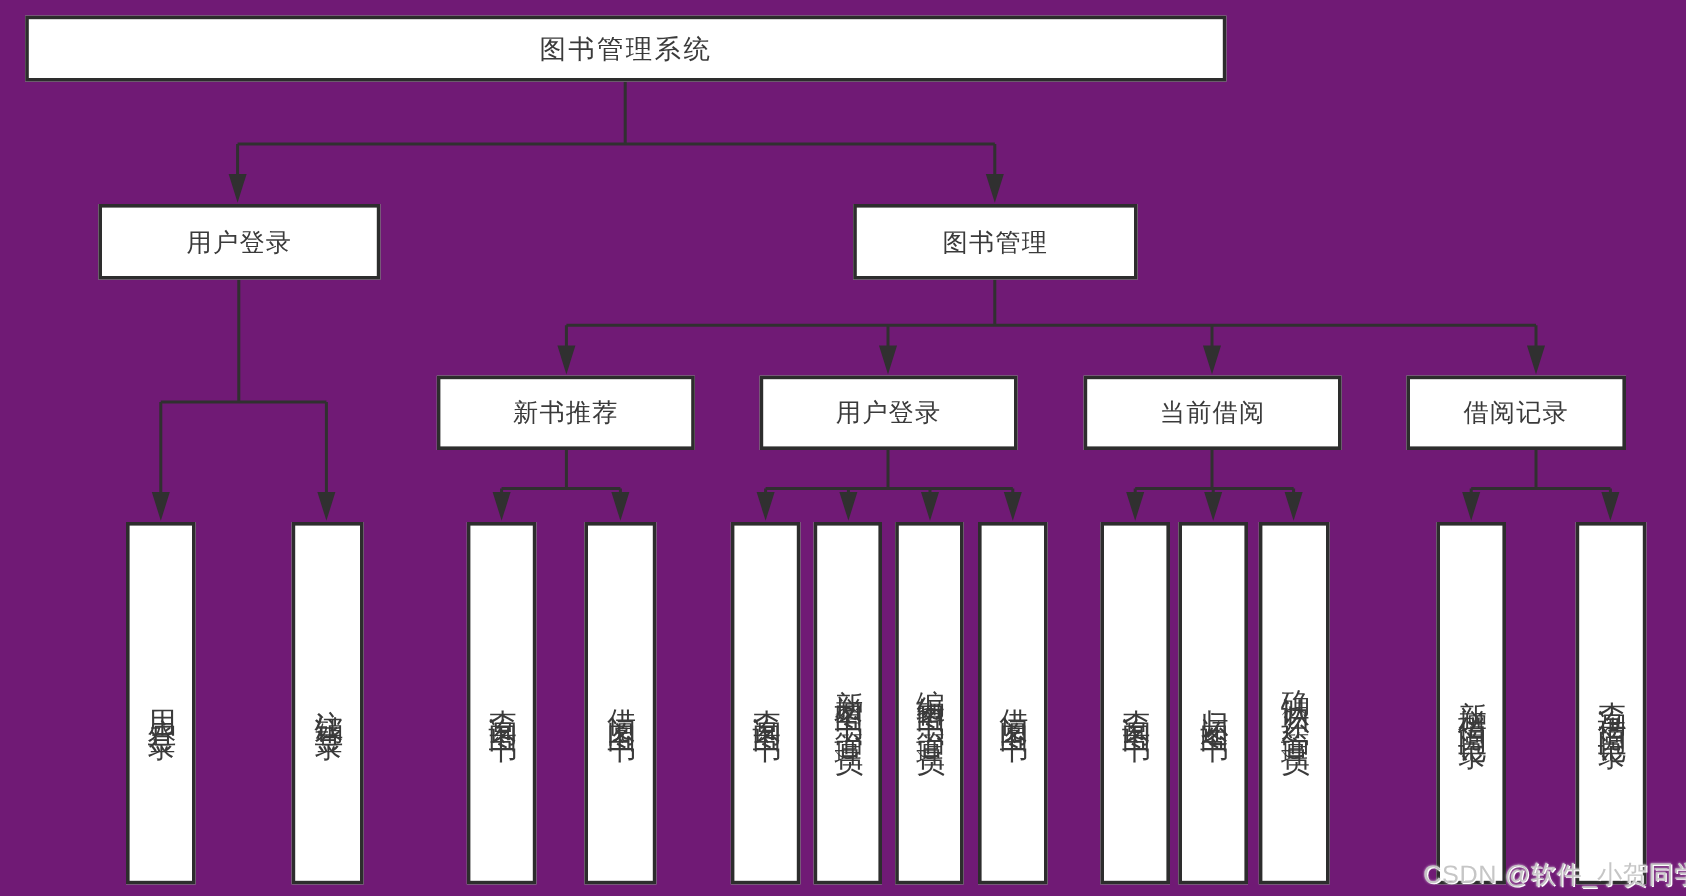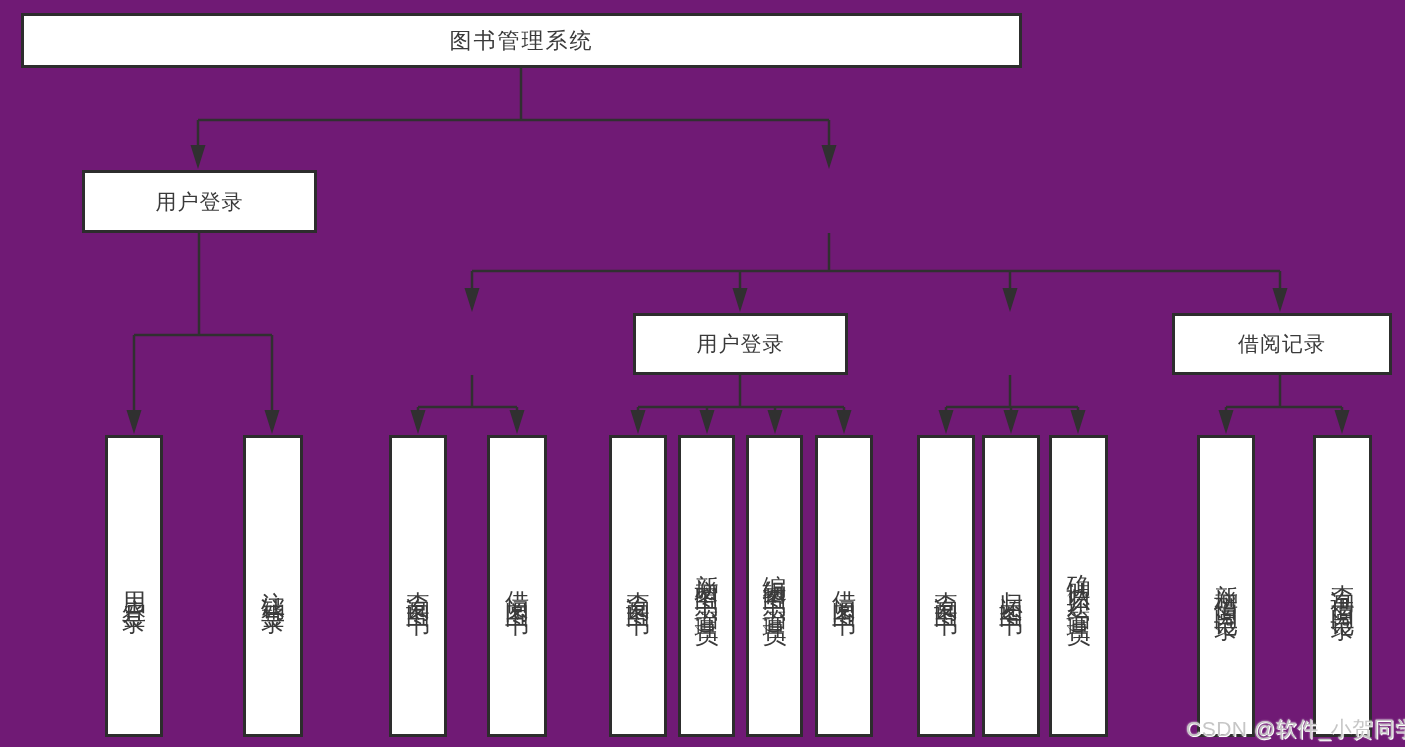"图书管理" div.node { html: none -> <div>图书管理</div> }
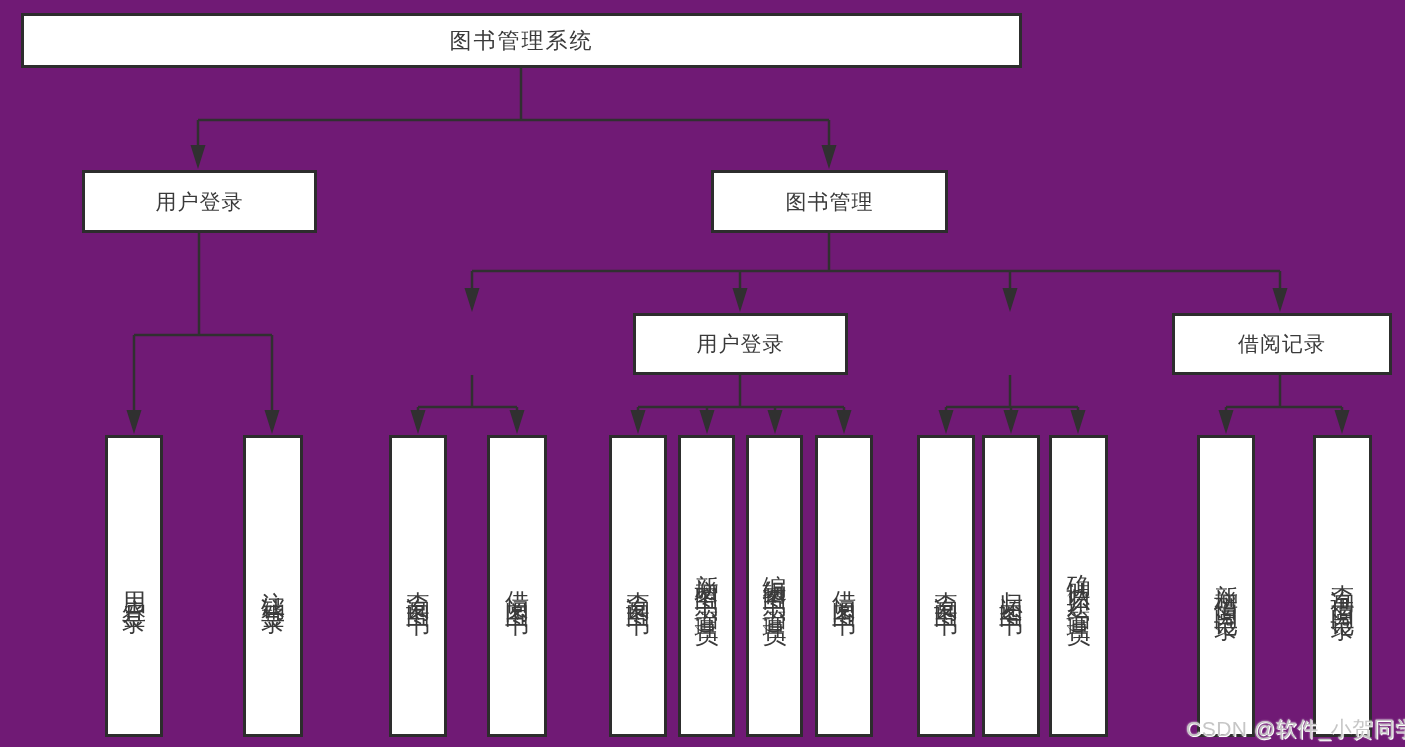"新书推荐" div.node { html: none -> <div>新书推荐</div> }
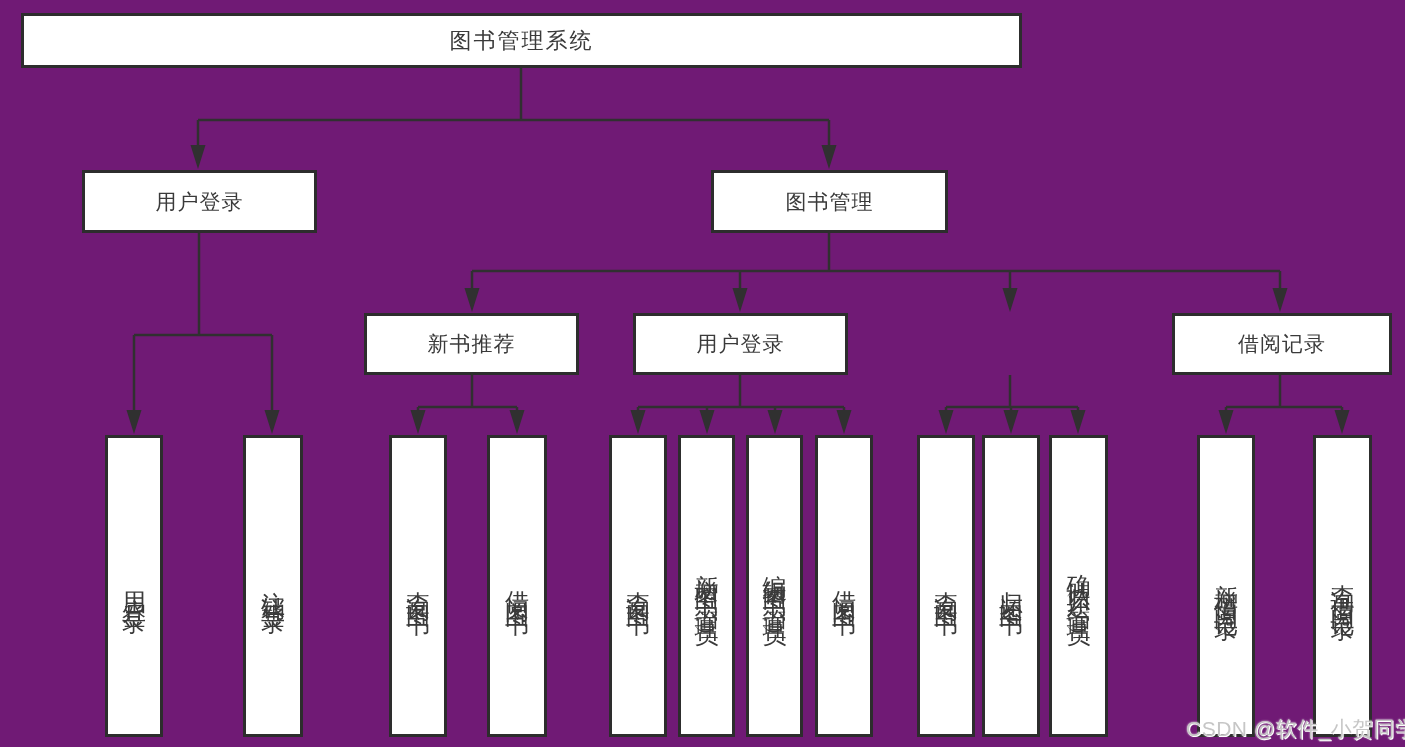"当前借阅" div.node { html: none -> <div>当前借阅</div> }
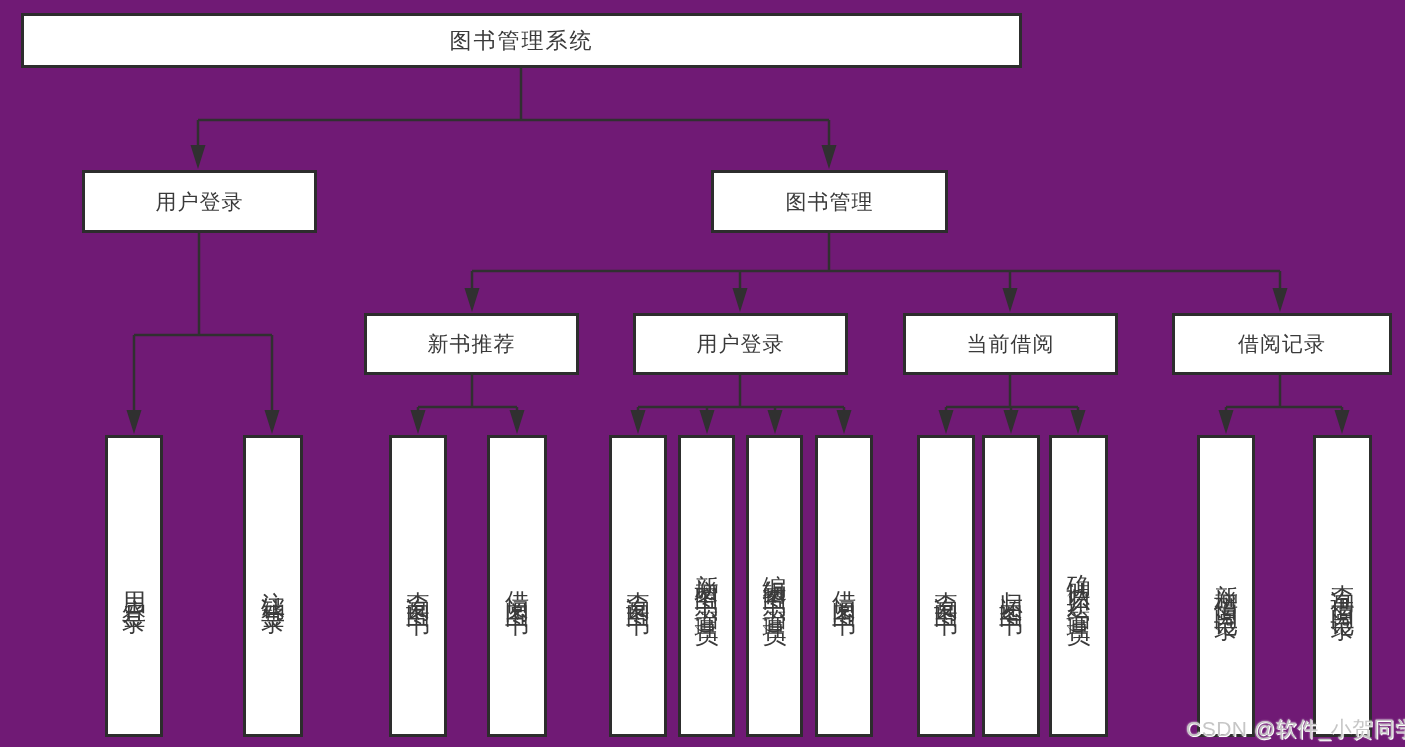"借阅记录" div.node { width: 220px -> 183px }
